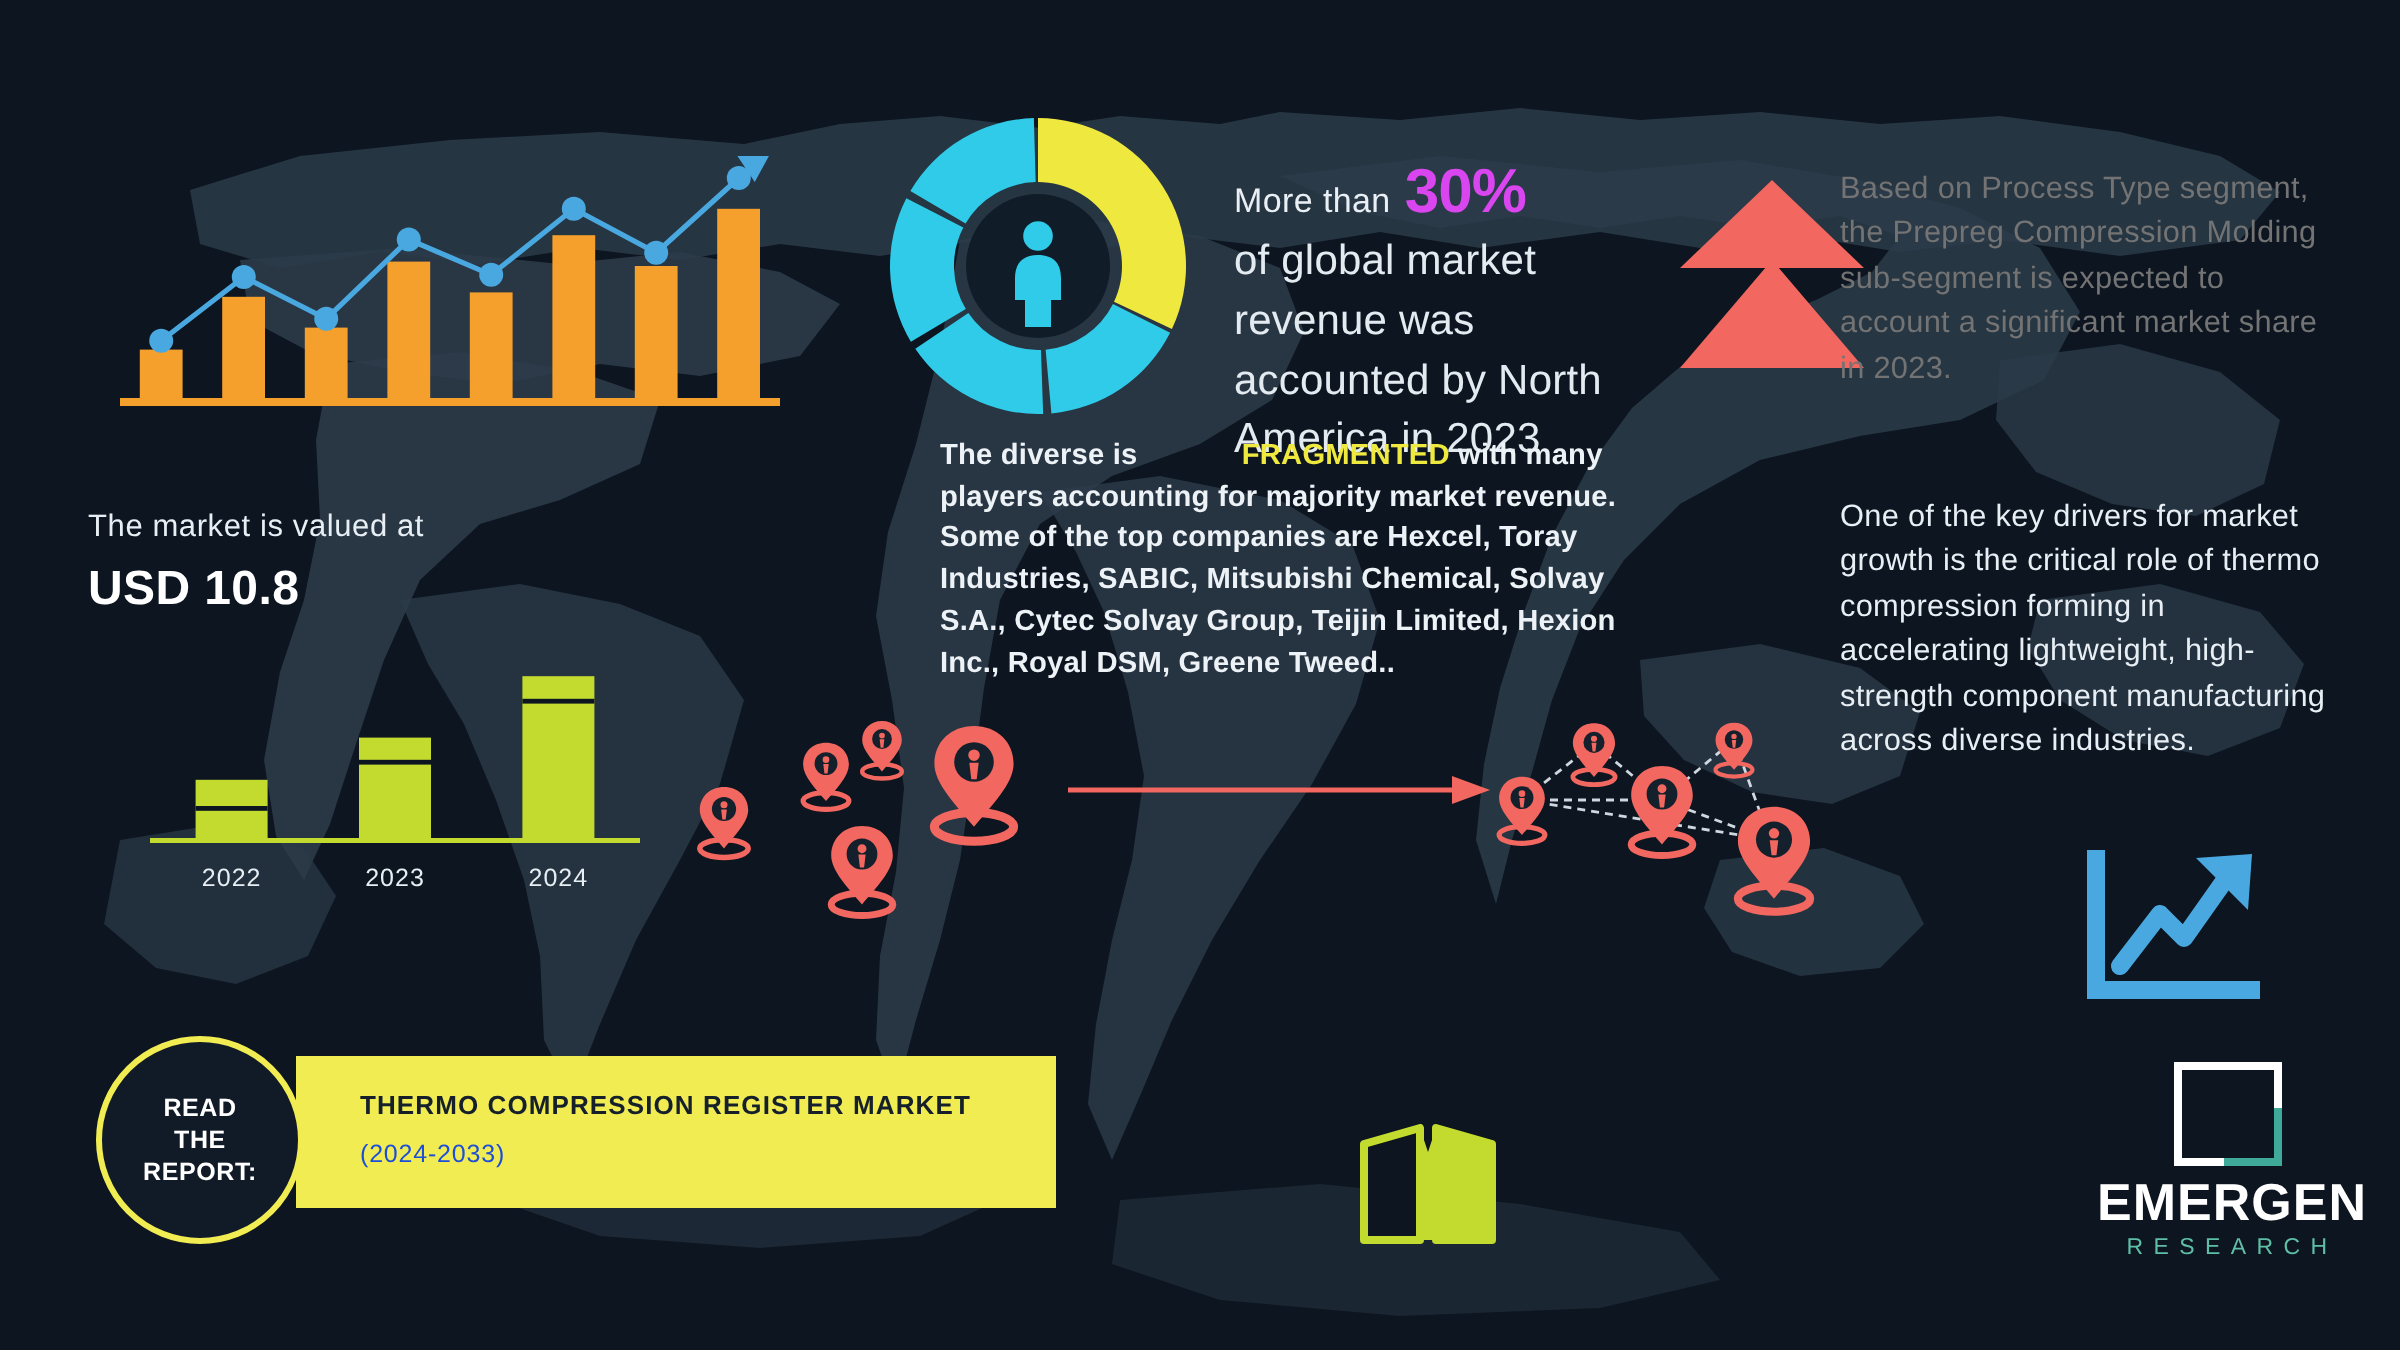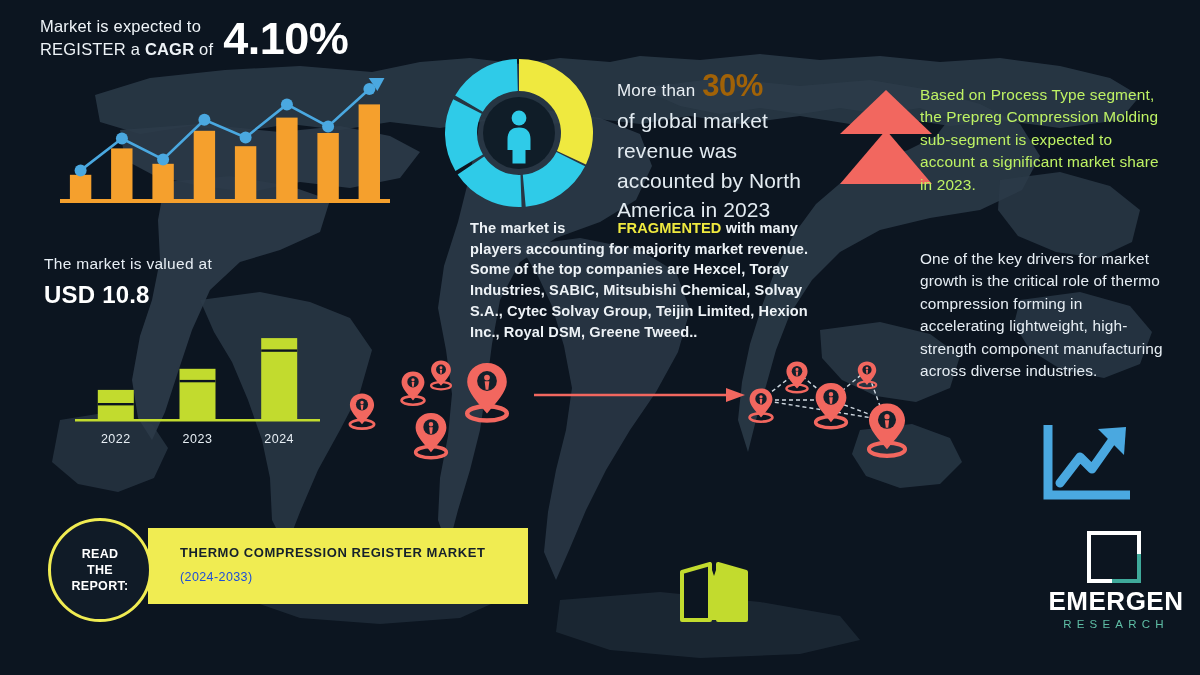"Market is expected to" div { html: <div> <div> <div>Market is expected to</div> <div><span>REGISTER a </span><b>CAGR</b><span> of</span></div> </div> <div>4.10%</div> </div> -> none }
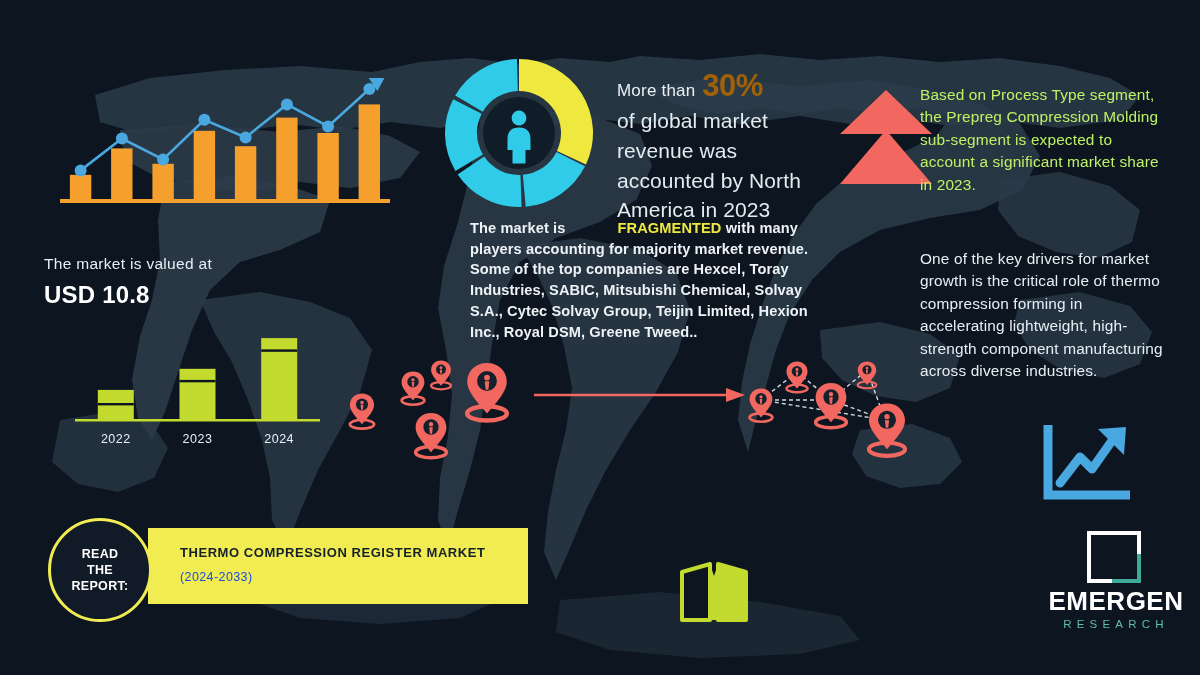"More than" #north-america { top: 68px -> 78px }
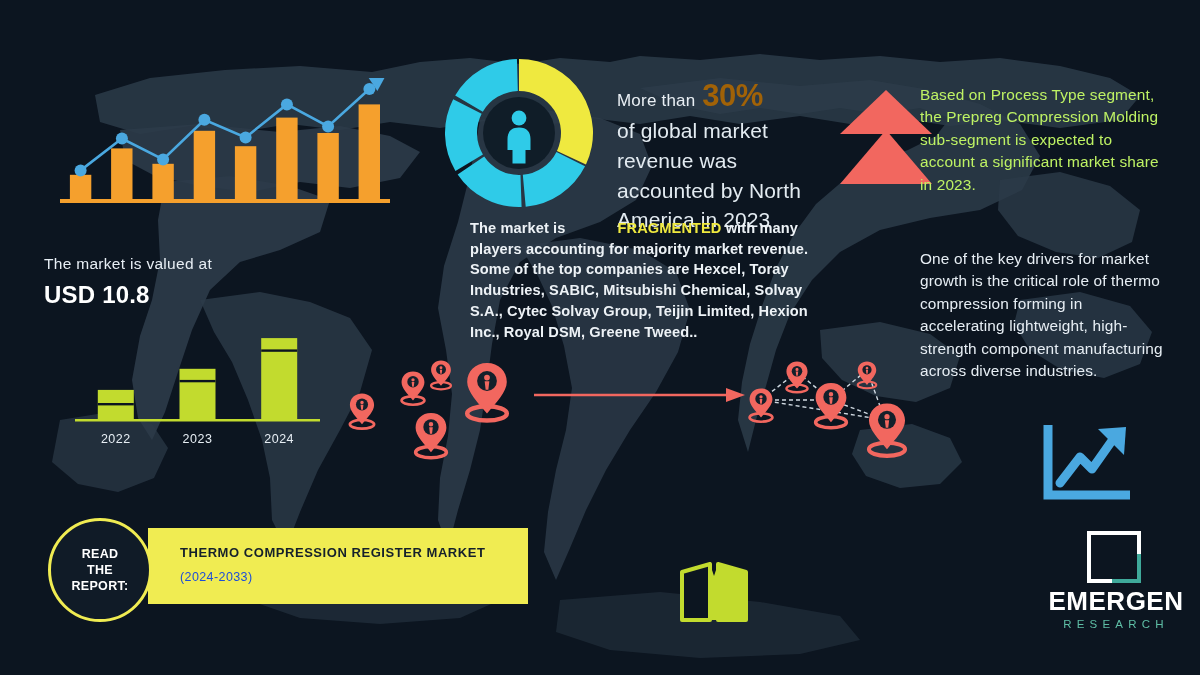"30%" #na-pct { color: #a16207 -> #d946ef }
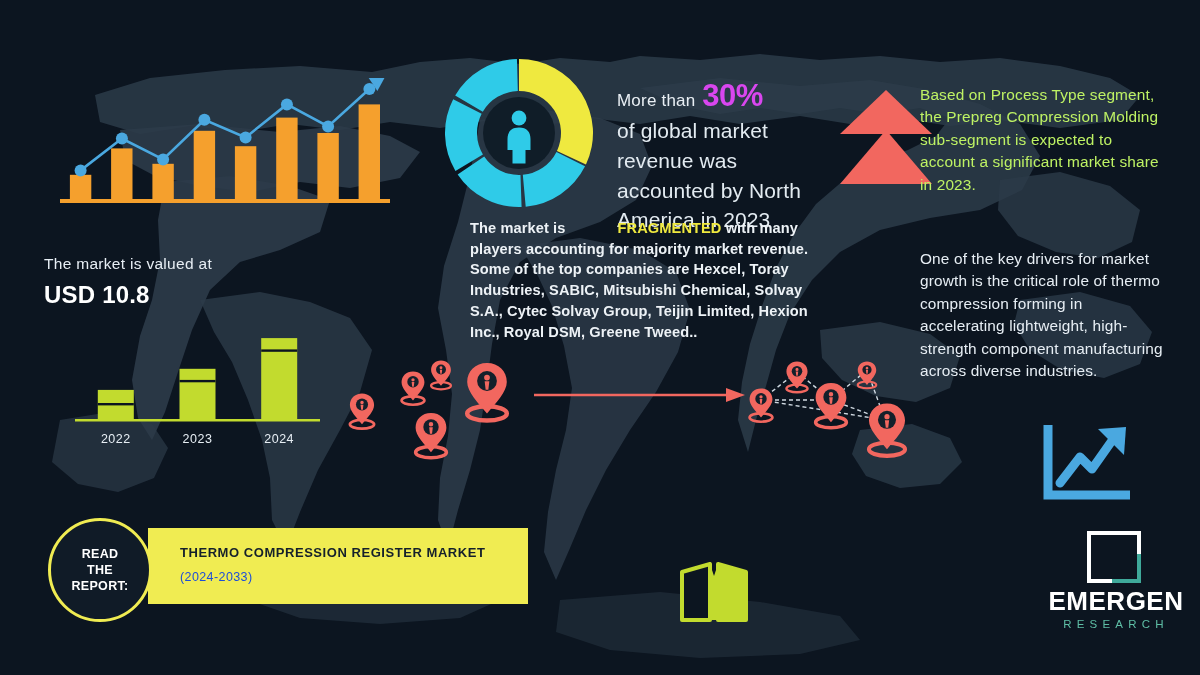"Based on Process Type segment," #process-type { color: #bef264 -> #737373 }
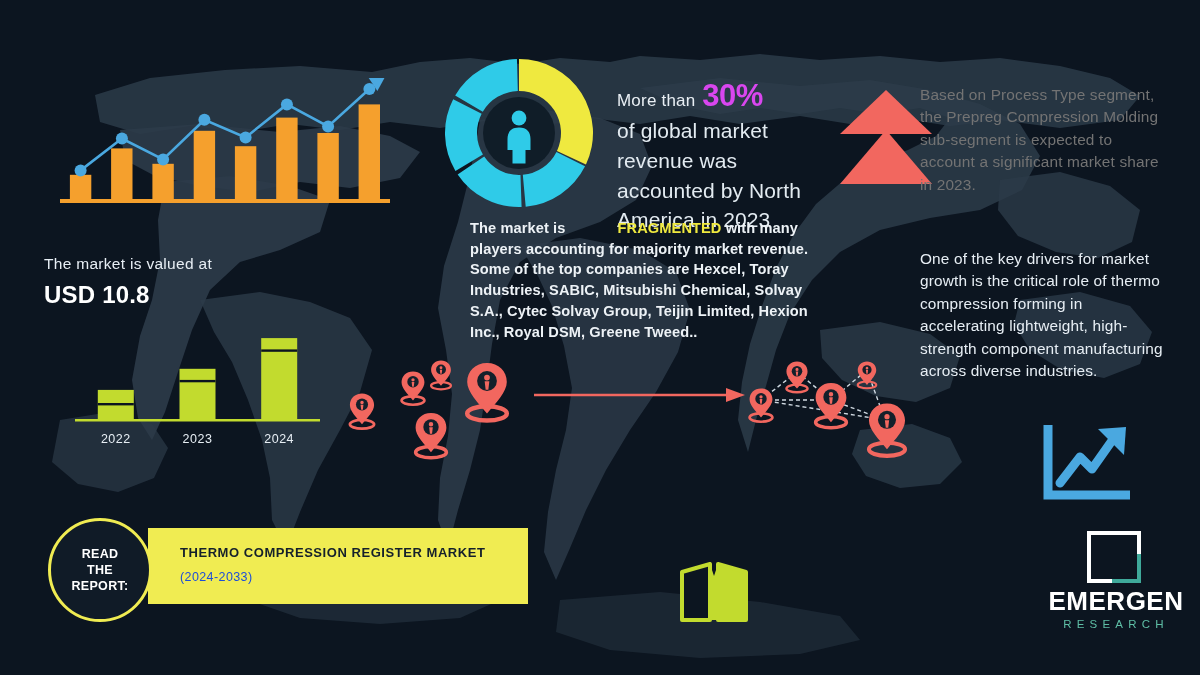"The market is" span { text: market -> diverse }
